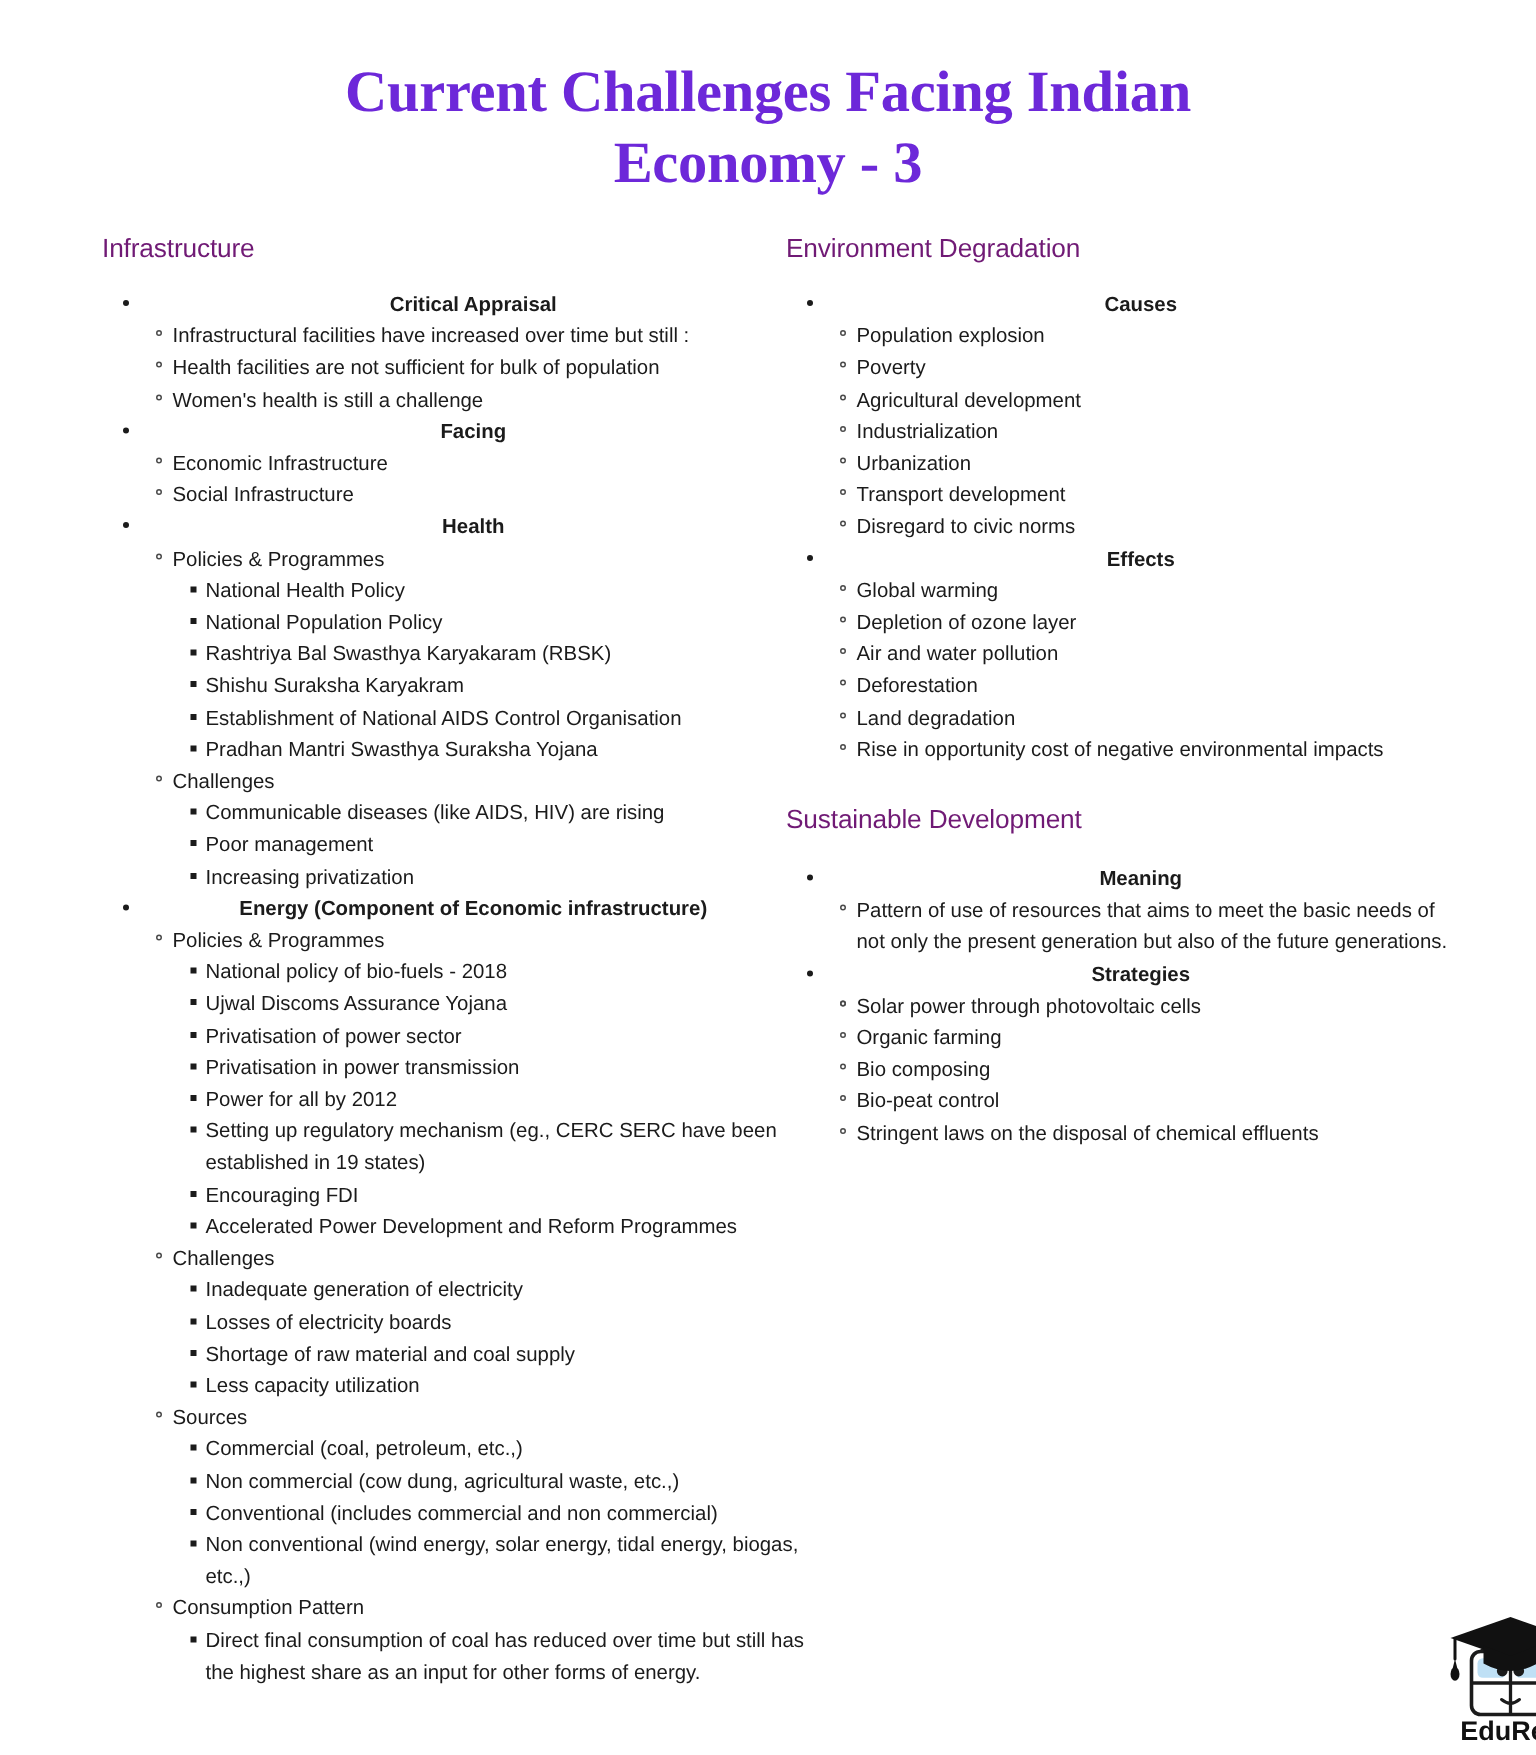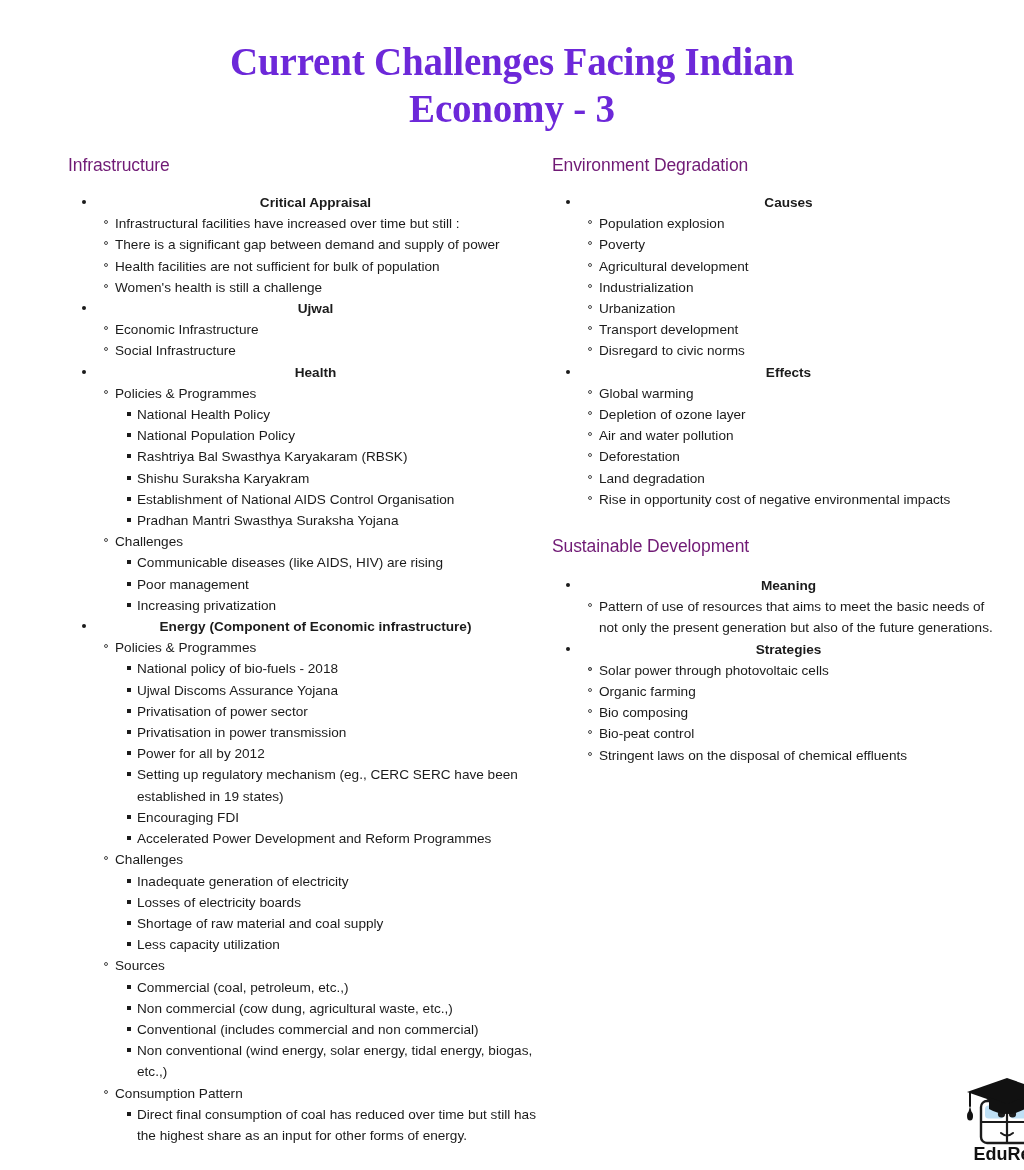"Environment Degradation" .col-right { left: 552px -> 524px }
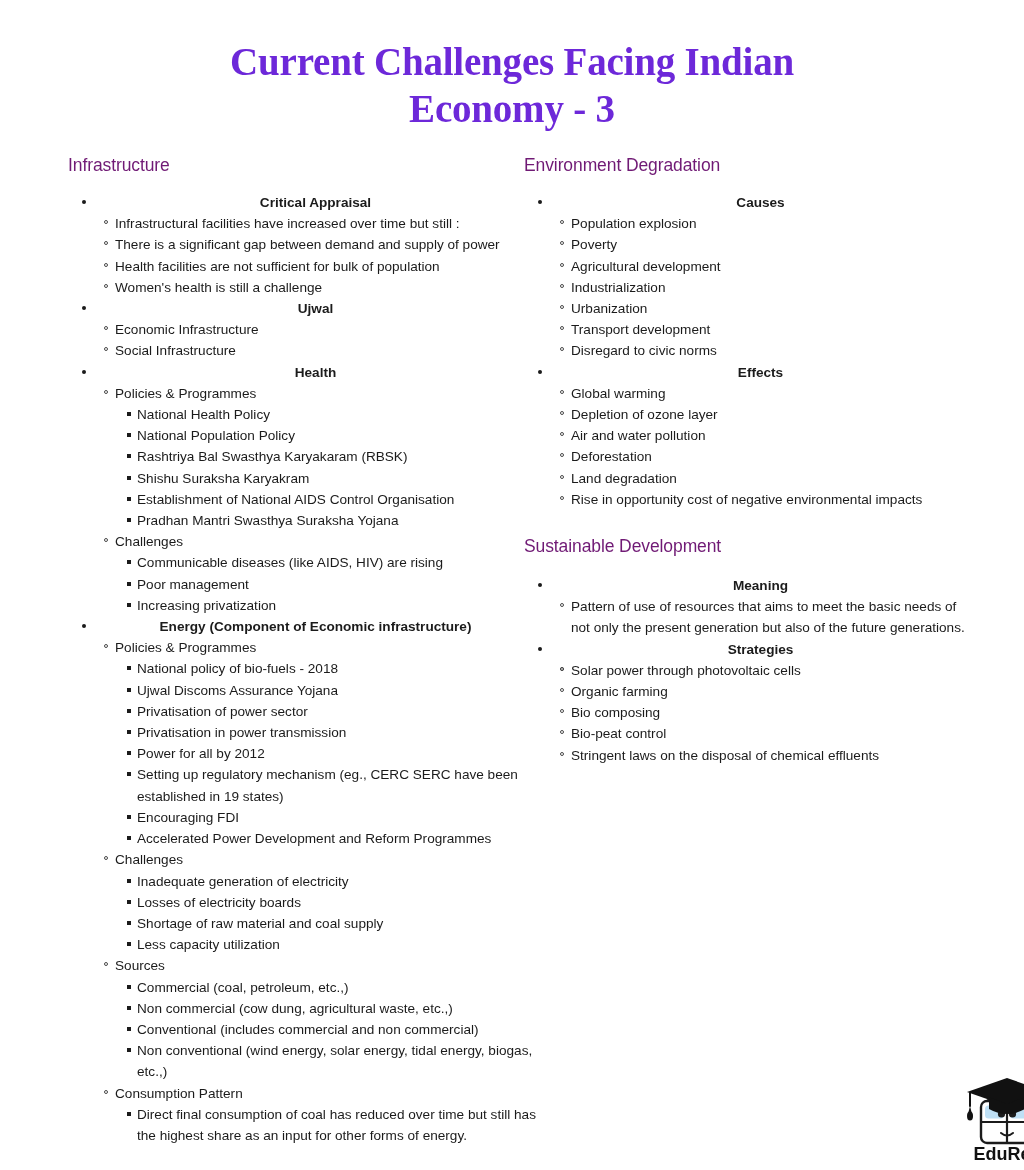"There is a significant gap" li.b2 { html: <li> <span></span> <span>There is a significant gap between demand and supply of power</span> </li> -> none }
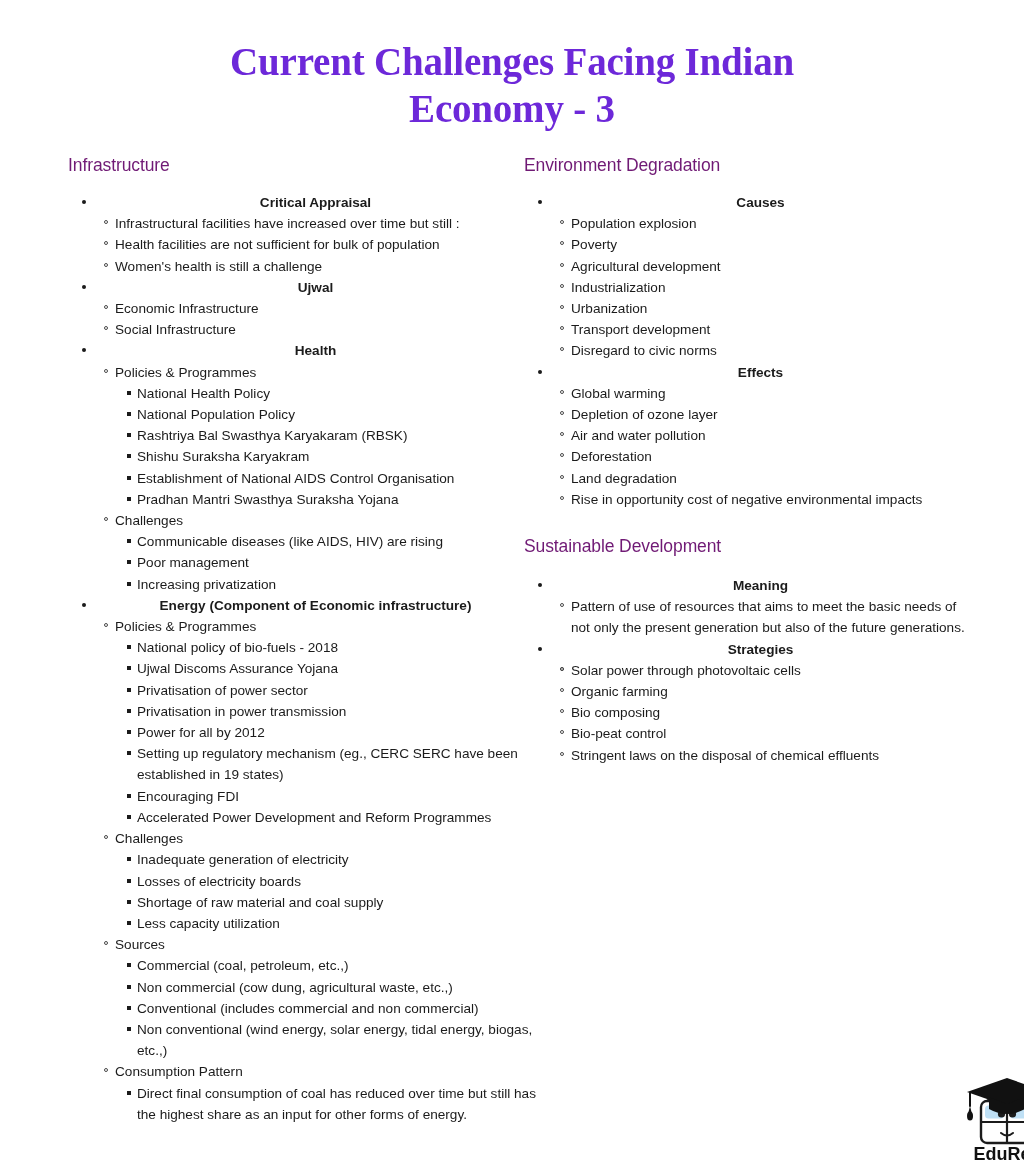"Ujwal" span.txt { text: Ujwal -> Facing }
